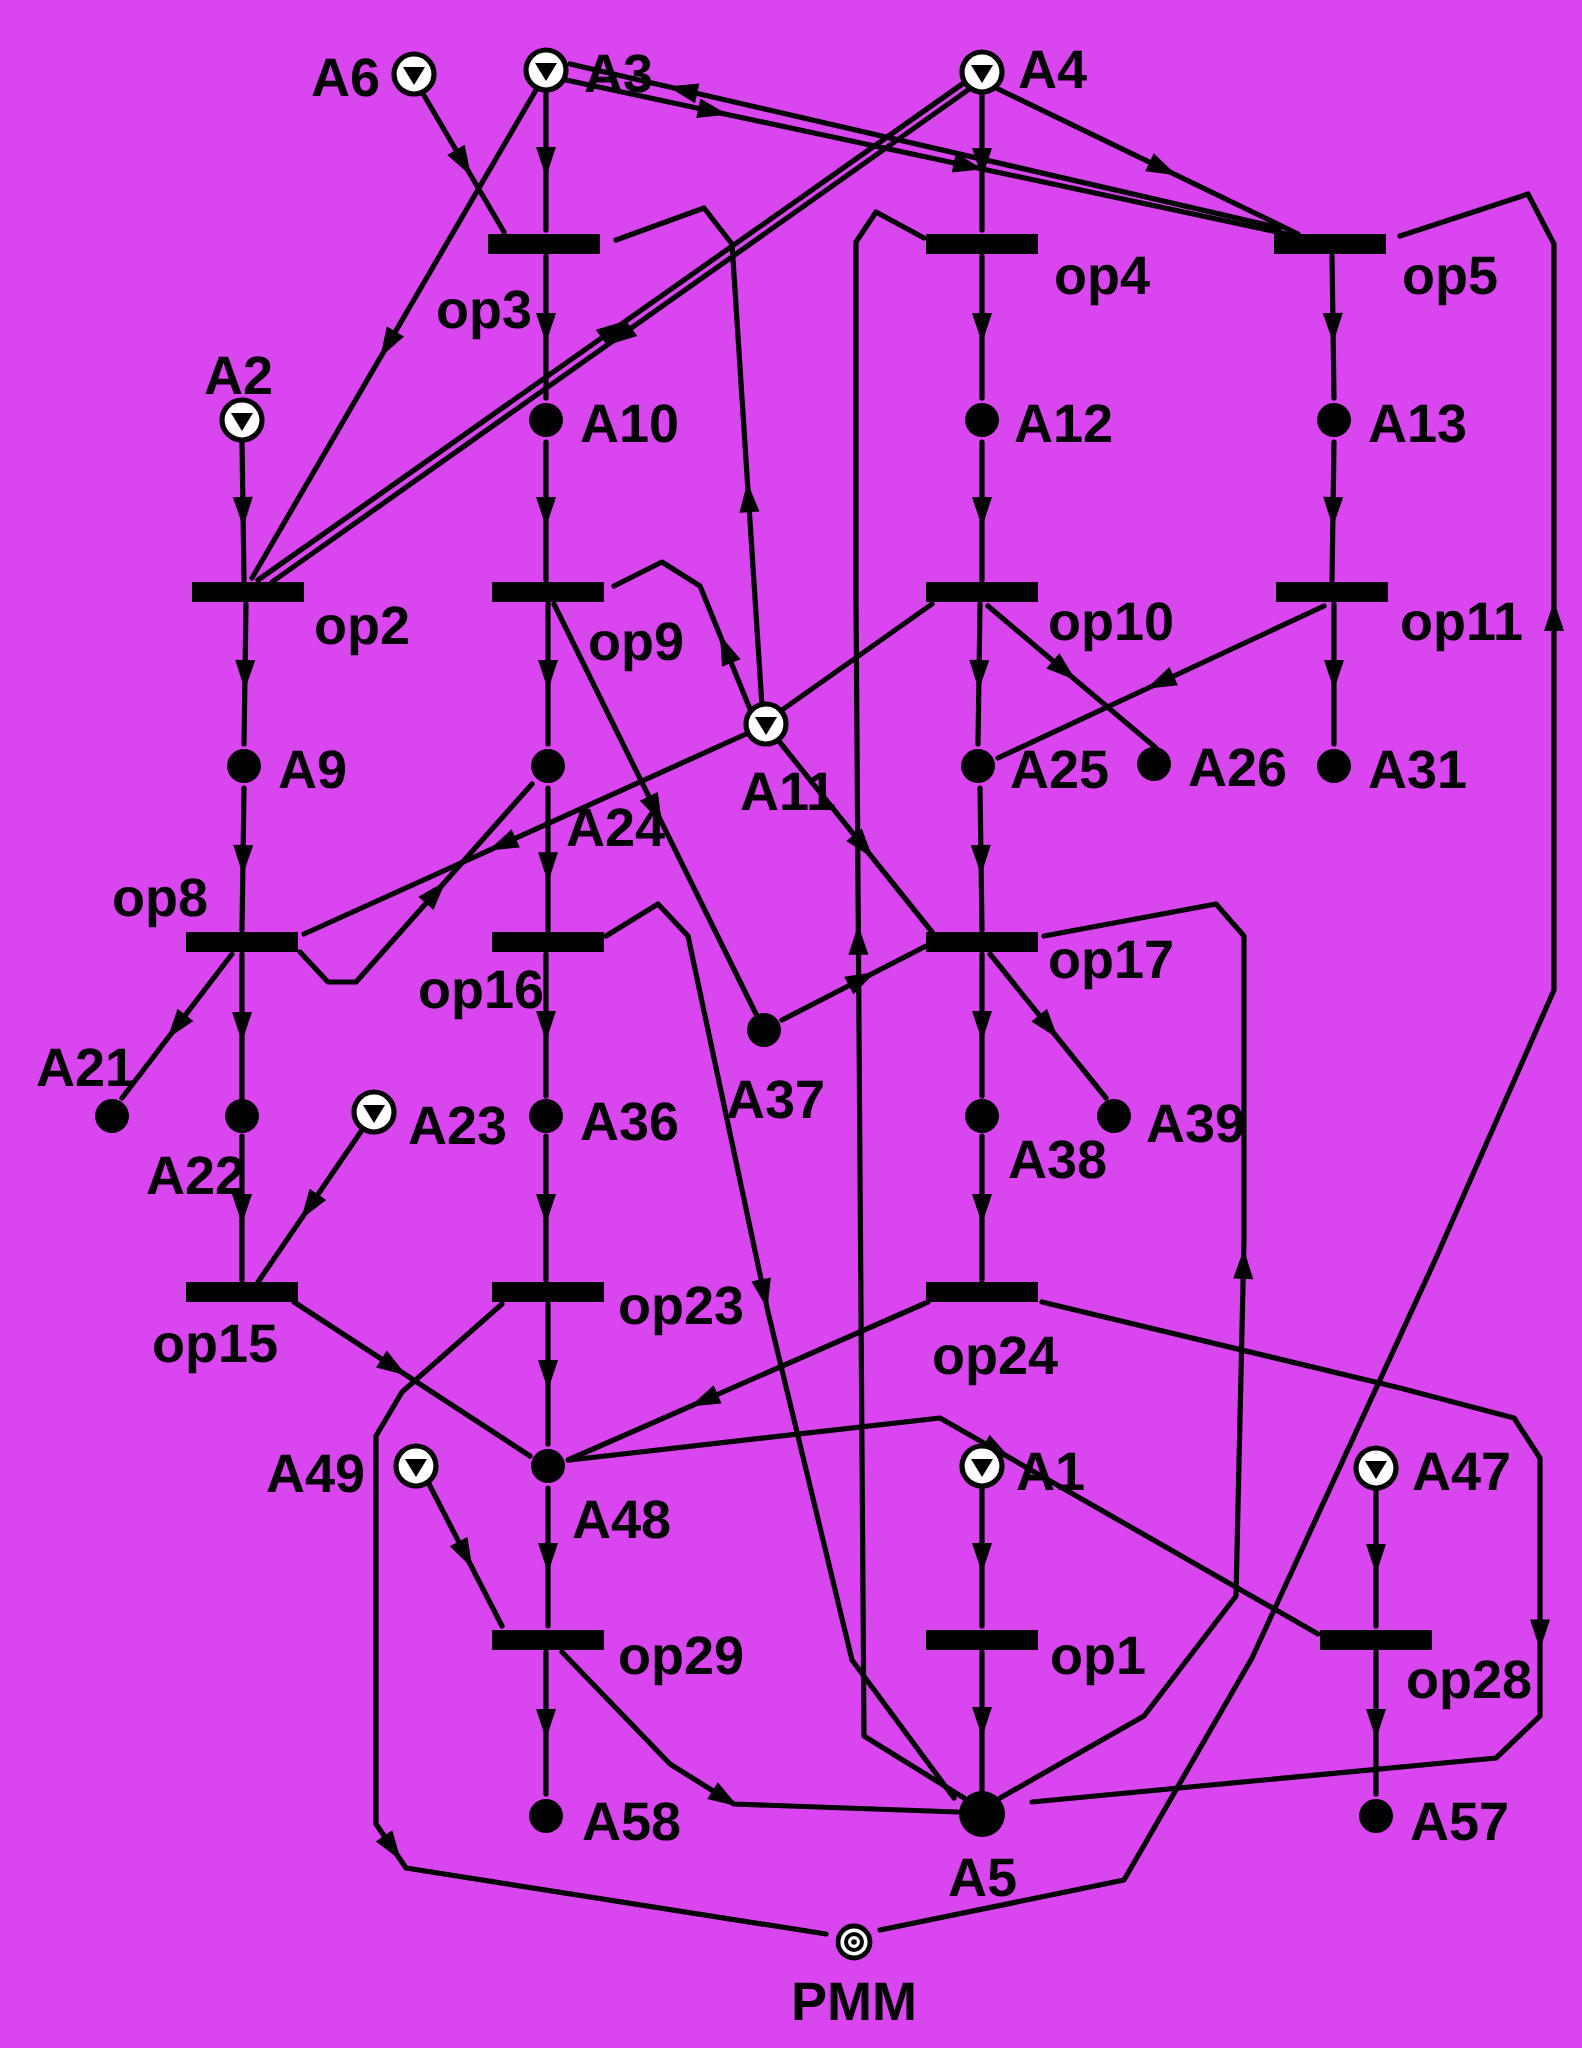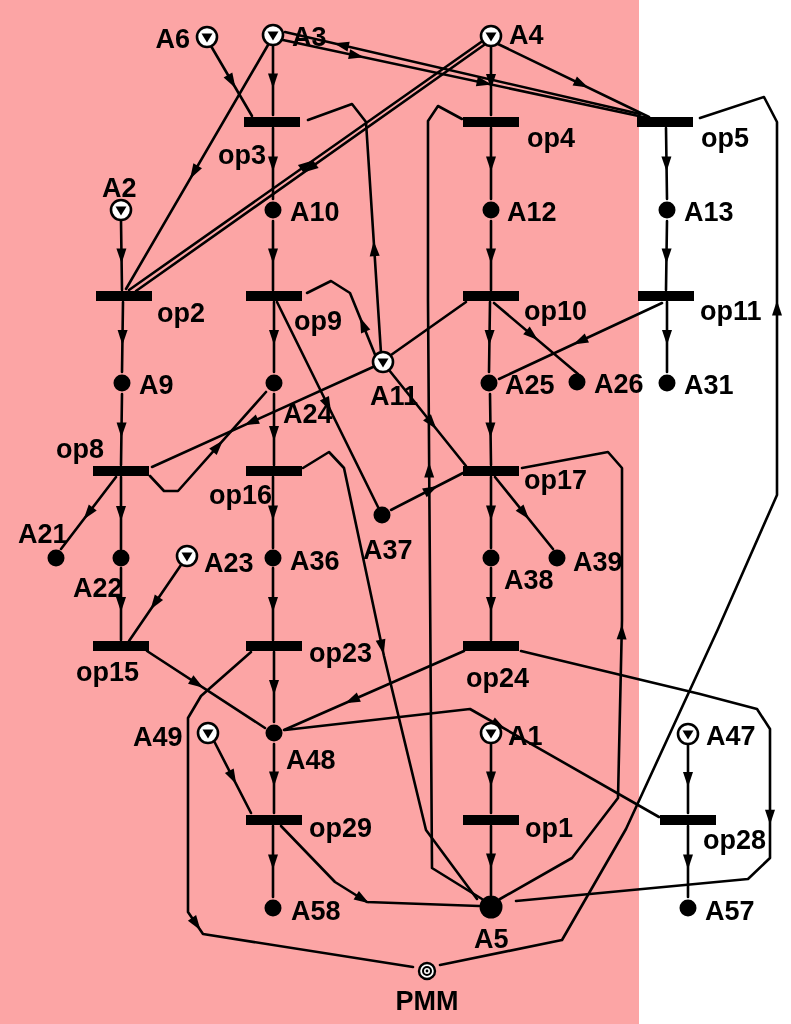"A6" .stage { background: #fca5a5 -> #d946ef; width: 639px -> 791px }
